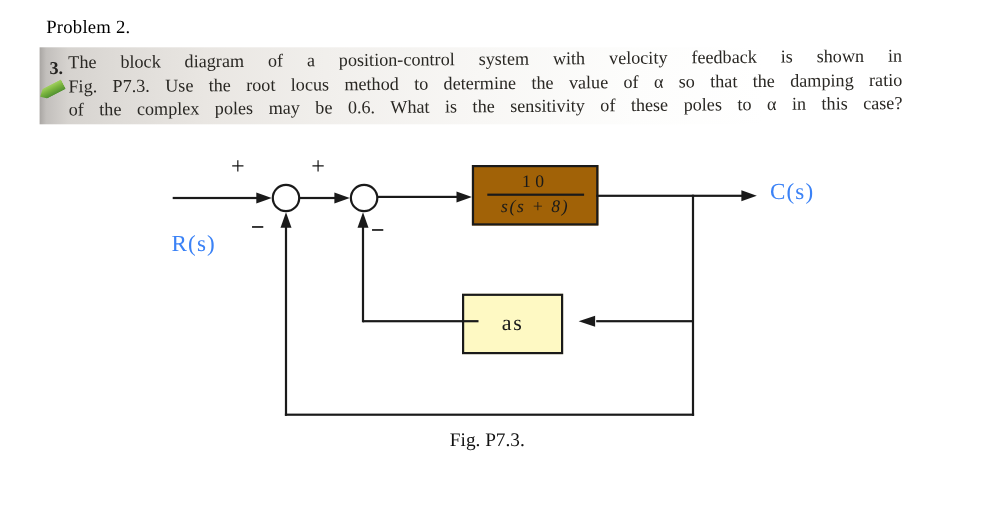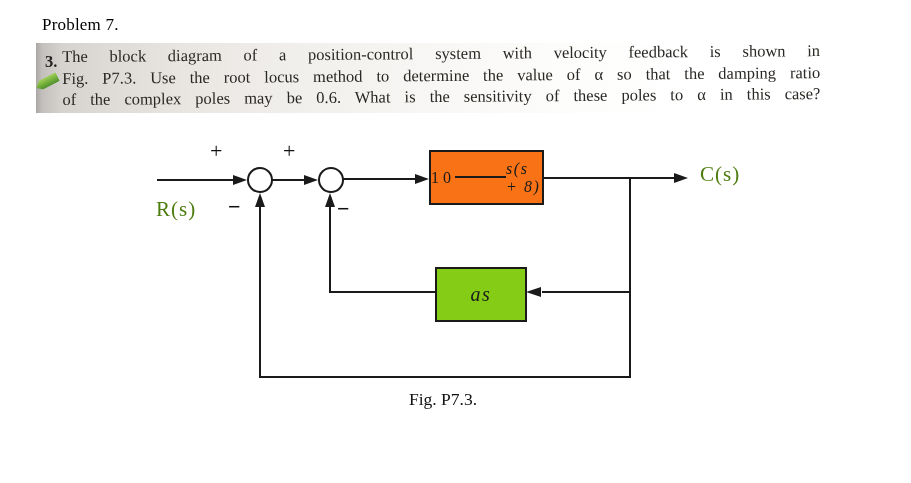"Problem 7." div.problem-title { text: 7 -> 2 }
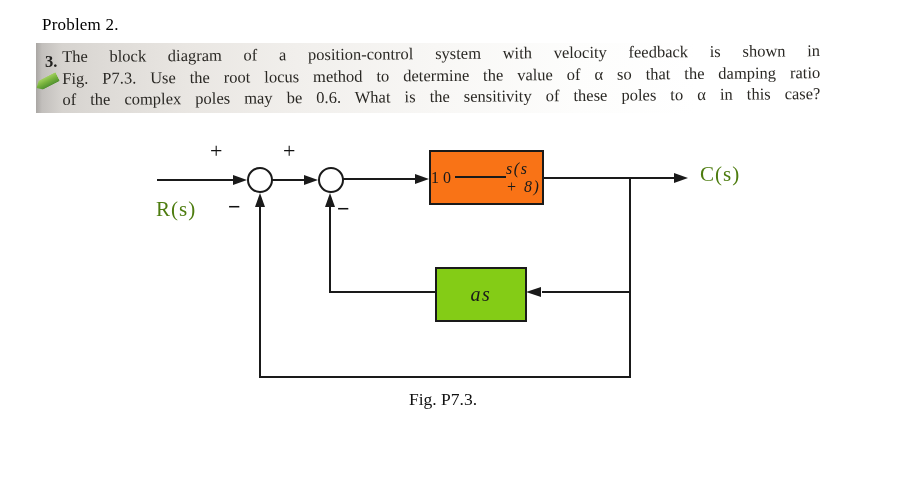"10" .tf-box { background: #f97316 -> #a16207; flex-direction: row -> column }
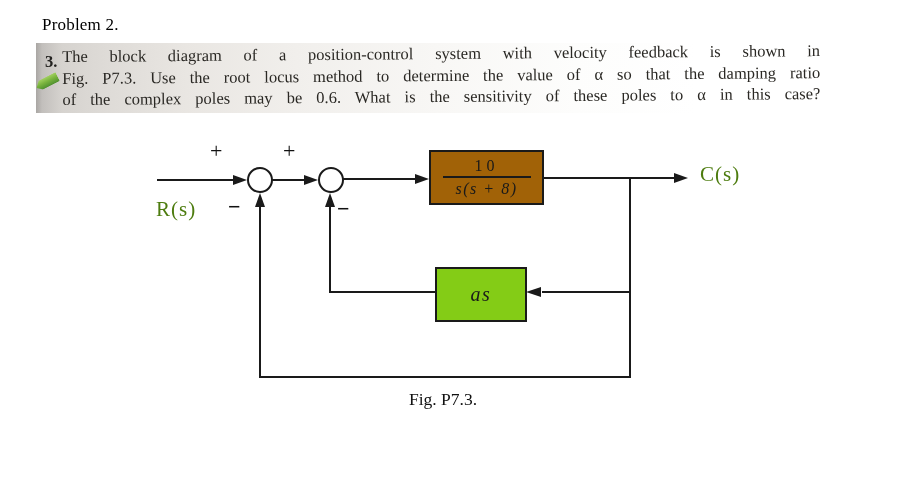"C(s)" .io-label { color: #4d7c0f -> #3b82f6 }
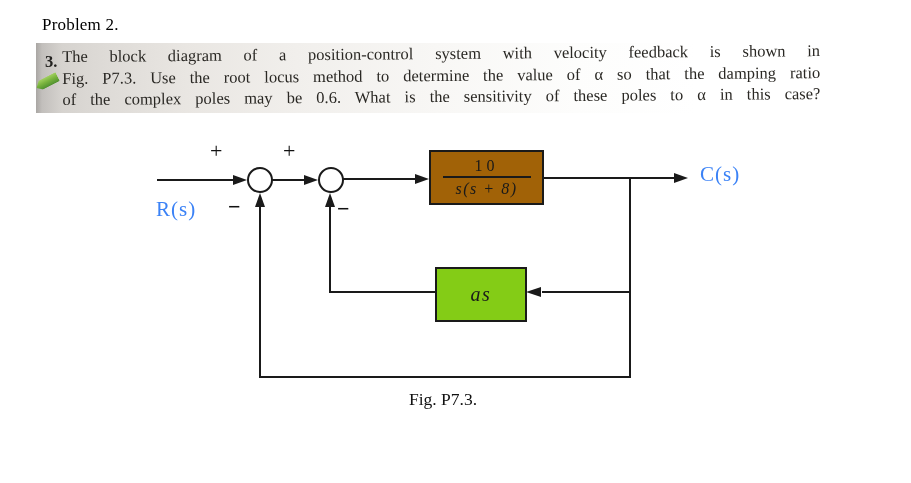"R(s)" div.io-label { top: 197px -> 209px }
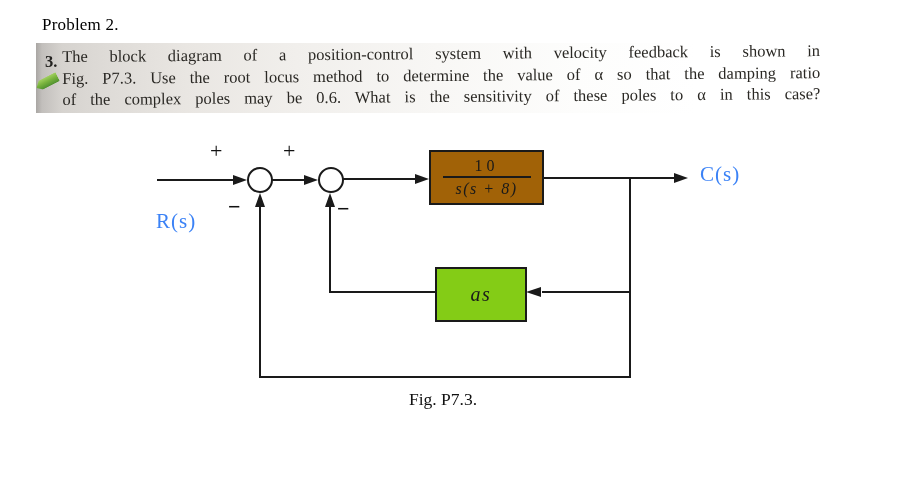"as" .fb-box { background: #84cc16 -> #fef9c3; font-style: italic -> none; left: 435px -> 420px }
